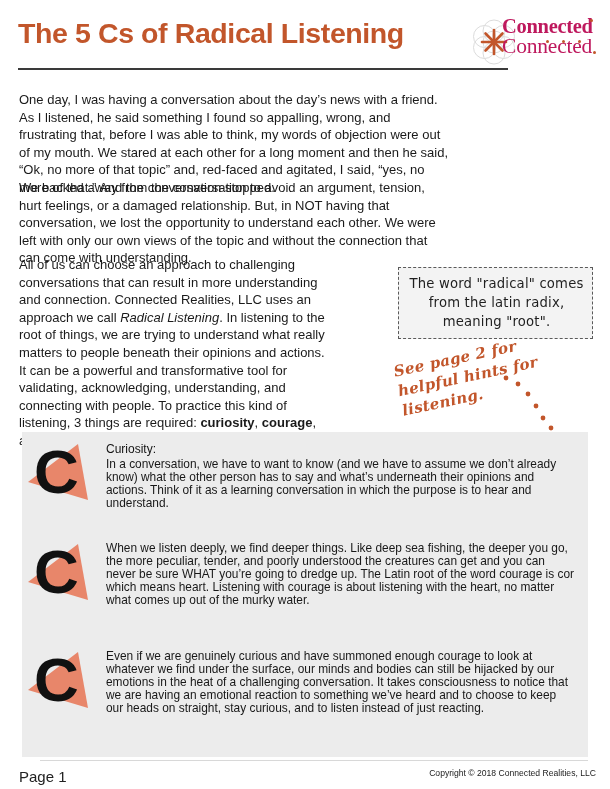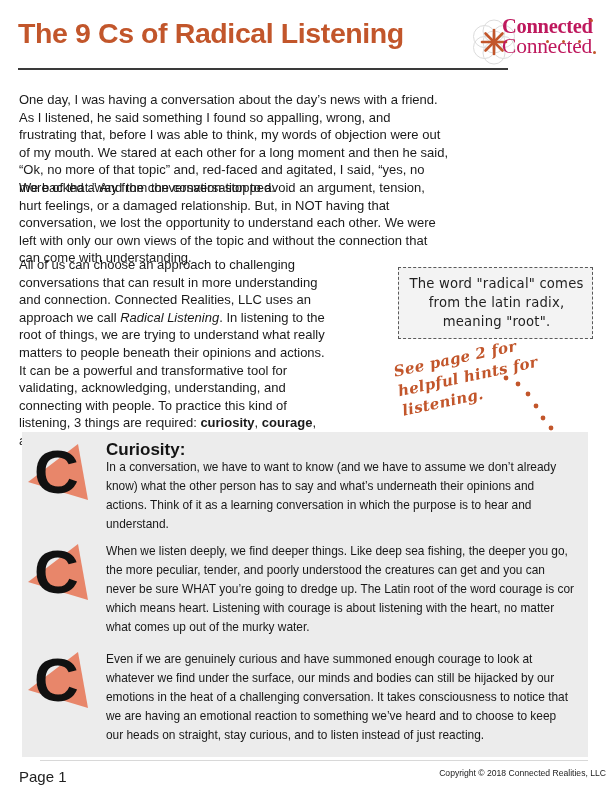"The 9 Cs of Radical" div { text: 9 -> 5 }
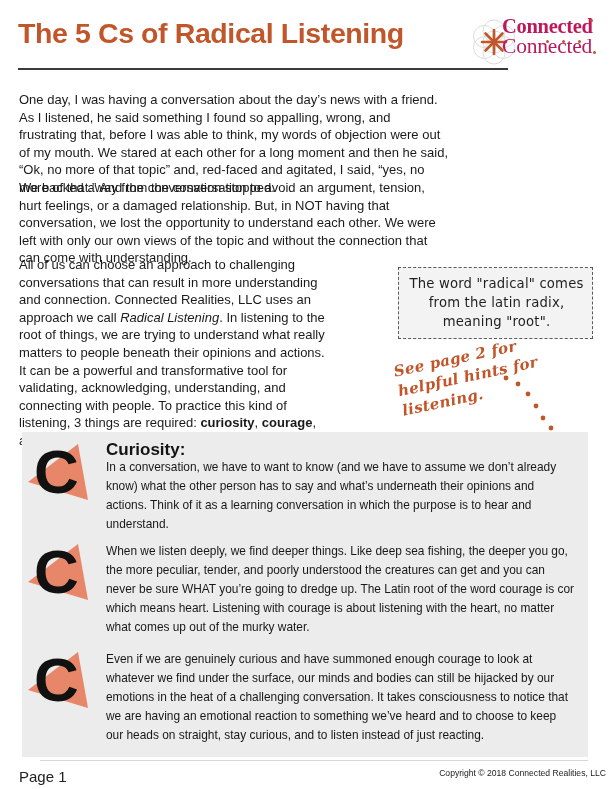"Curiosity:" .c-heading { font-size: 17px -> 12px; font-weight: bold -> normal }
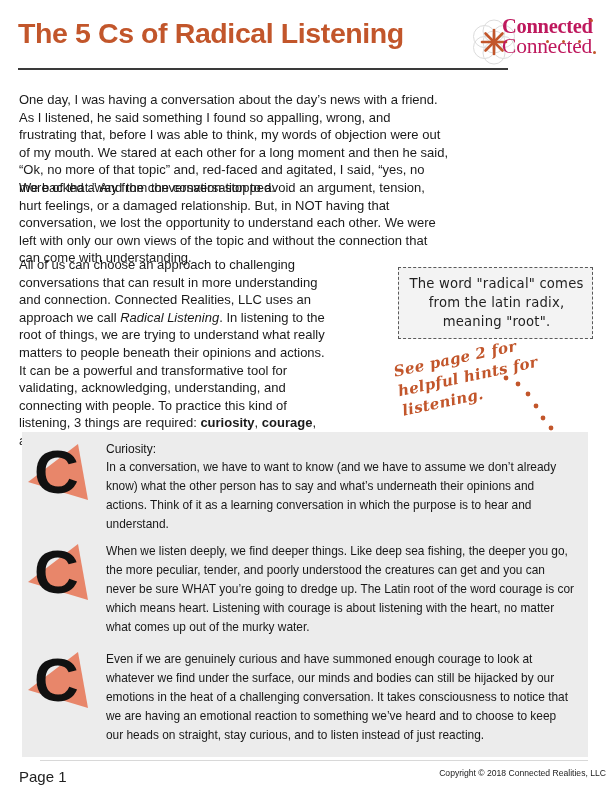"In a conversation, we have" .c-text { line-height: 19px -> 13px }
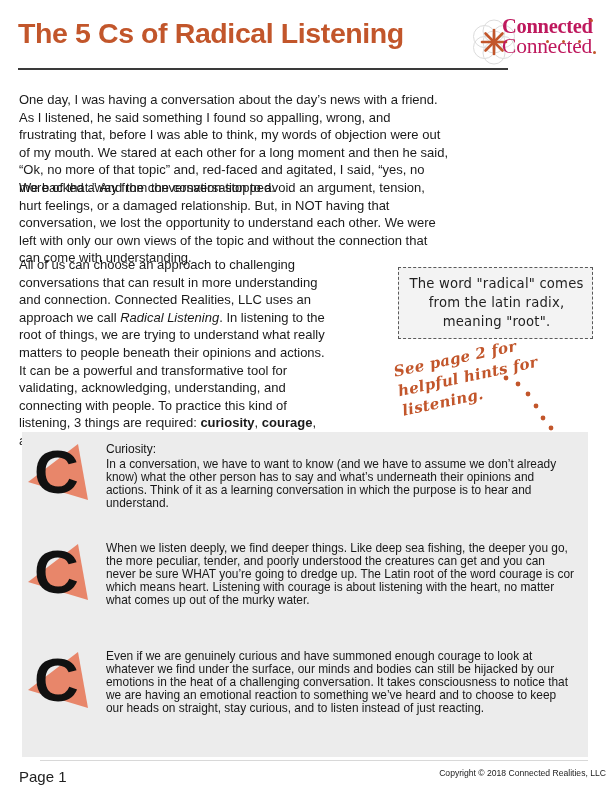"Copyright © 2018 Connected Realities," #footer-right { right: 4px -> 14px }
